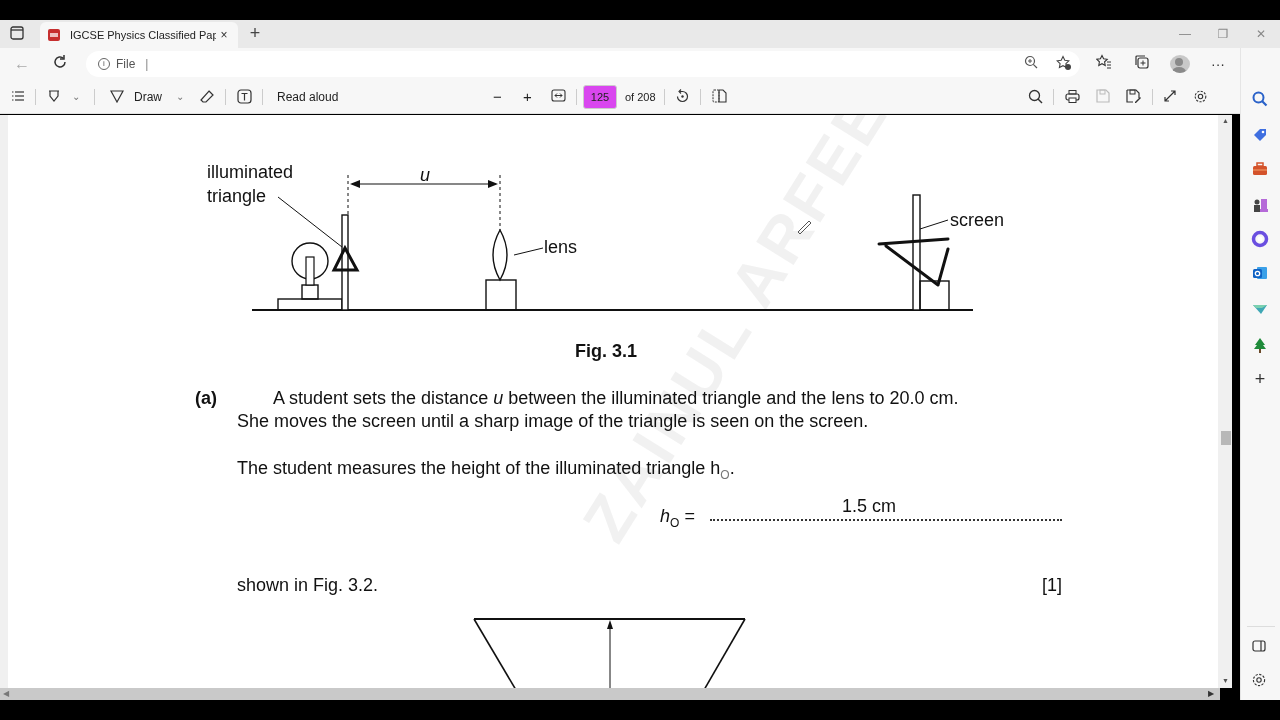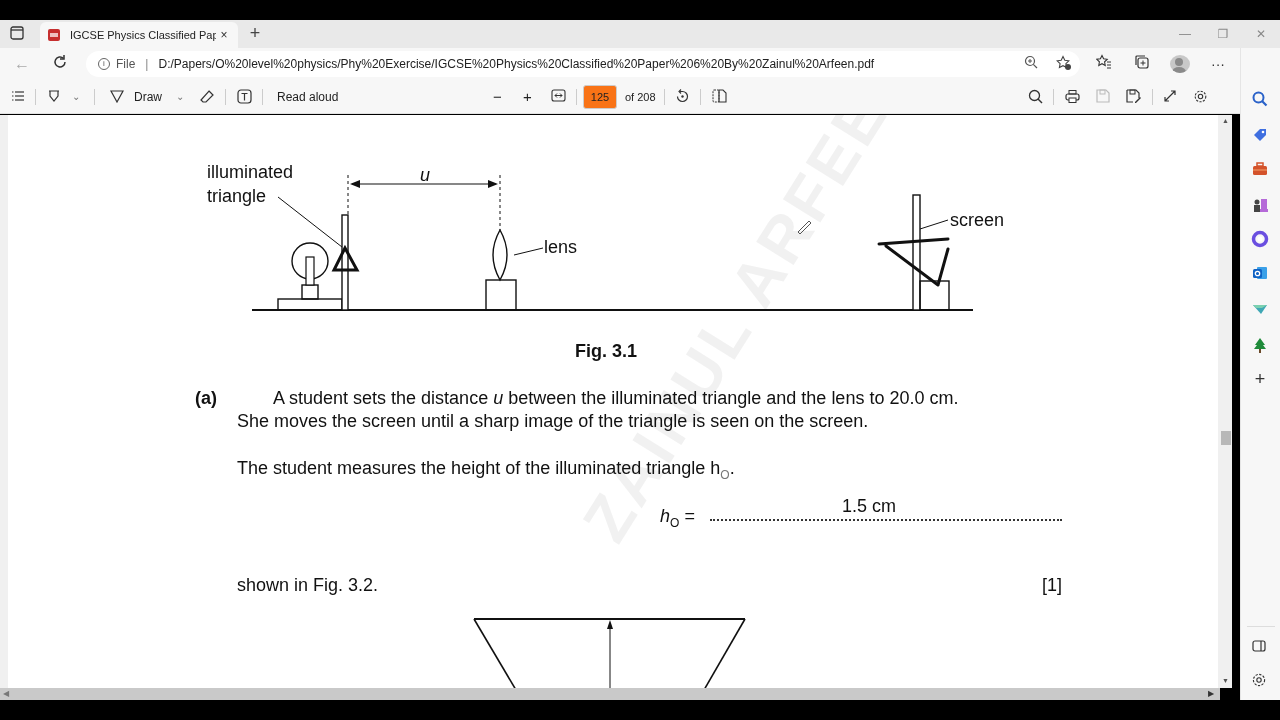"D:/Papers/O%20level%20physics/Phy%20Exer" span.url { html: <span>D:/Papers/O%20level%20physics/Phy%20Exercise/IGCSE%20Physics%20Classified%20Paper%206%20By%20Zainul%20Arfeen.pdf</span> -> none }
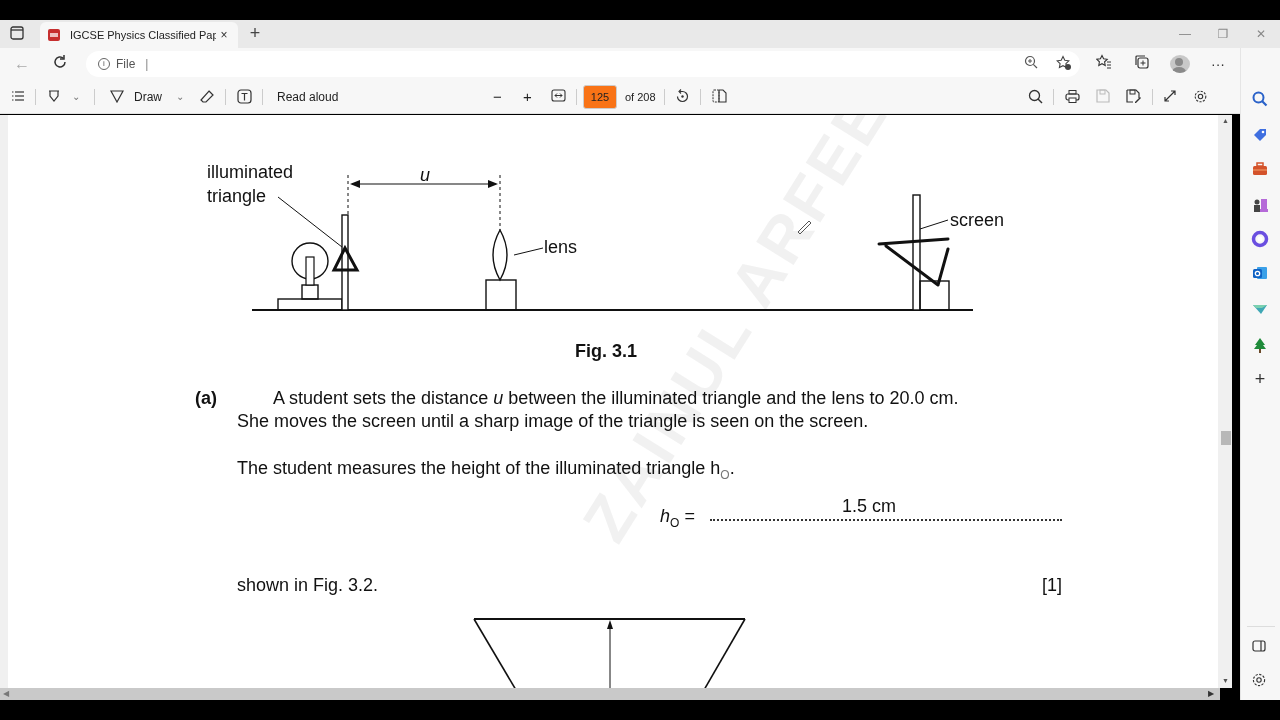"125" .pagebox { background: #f97316 -> #d946ef }
